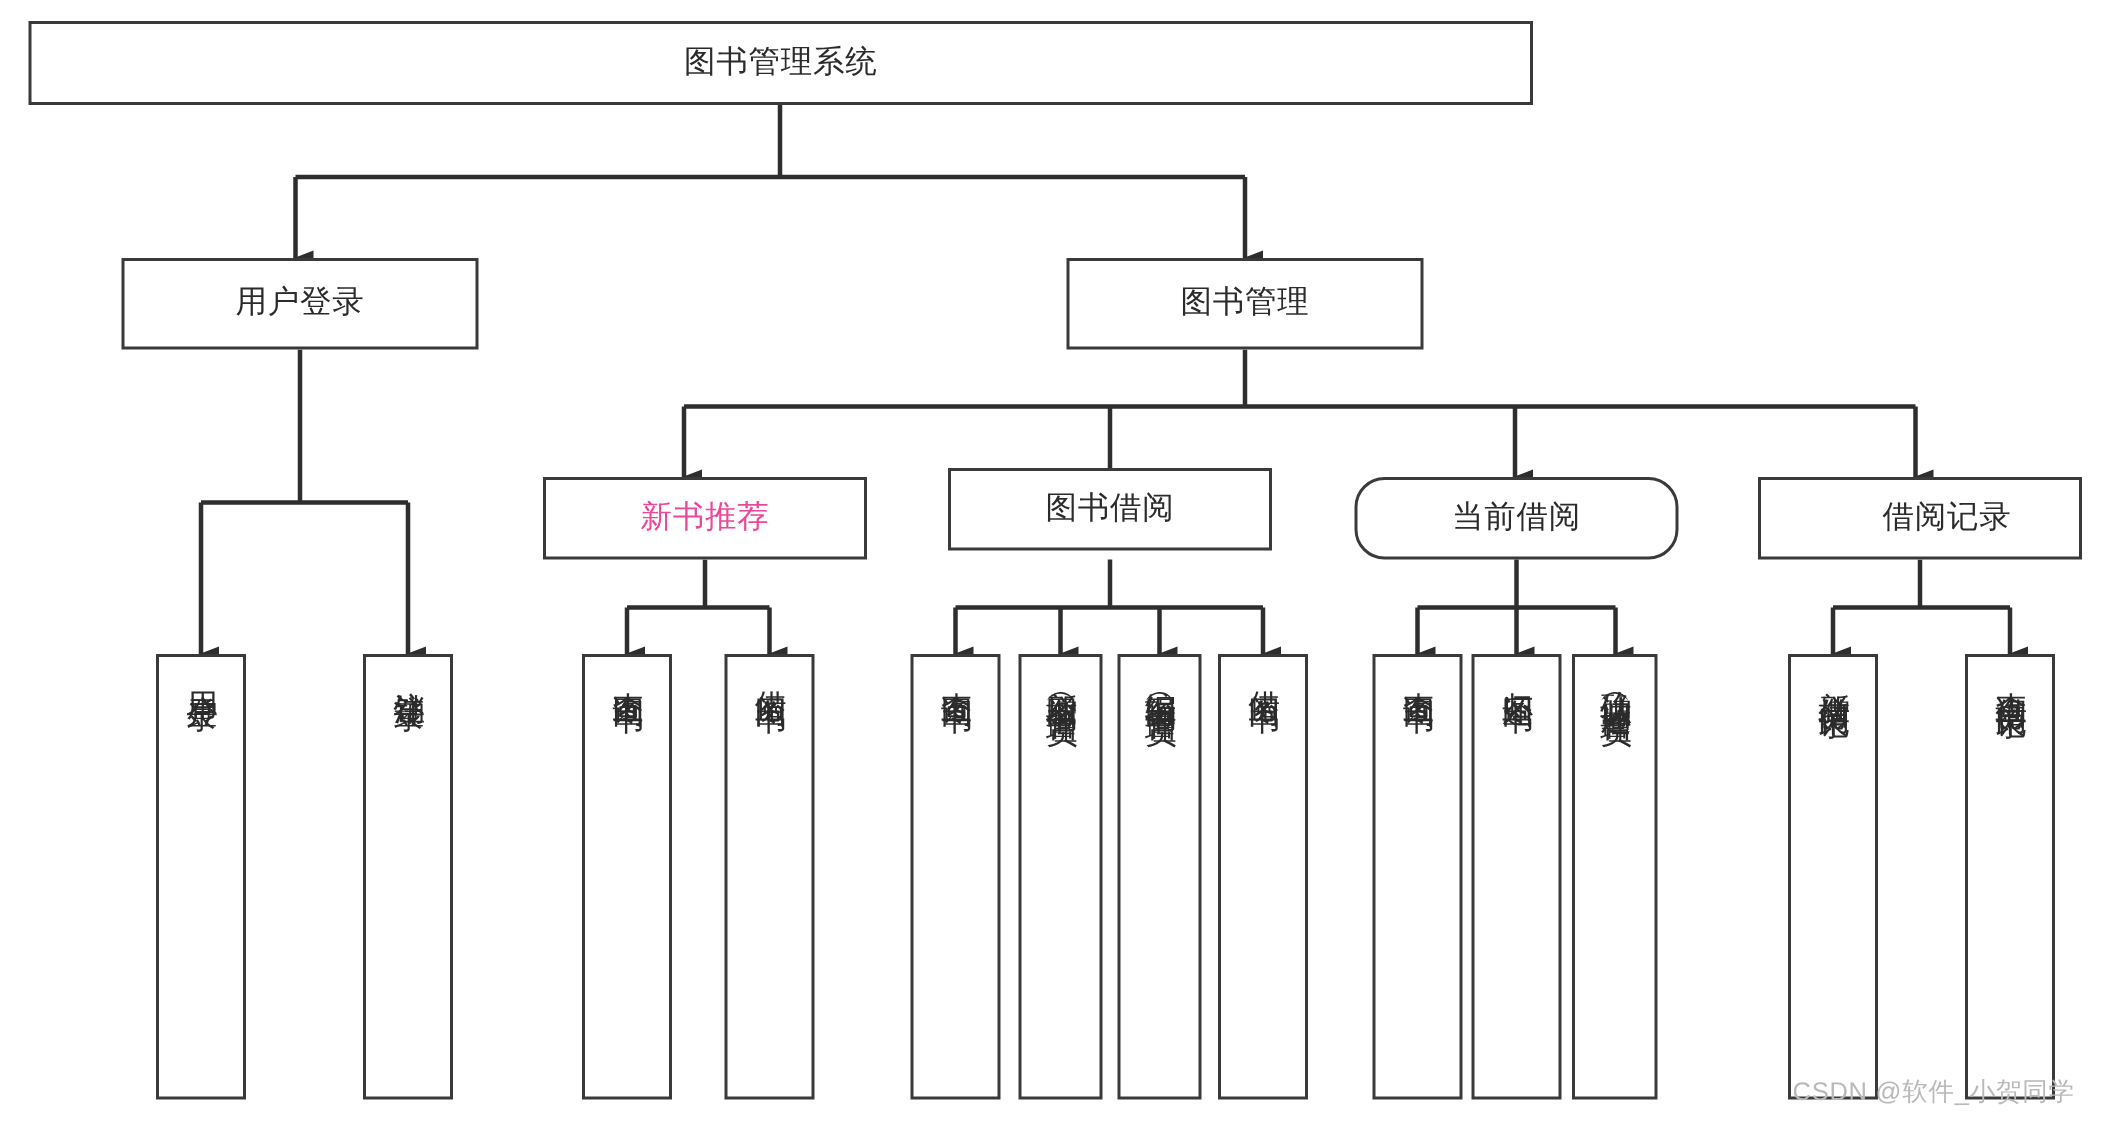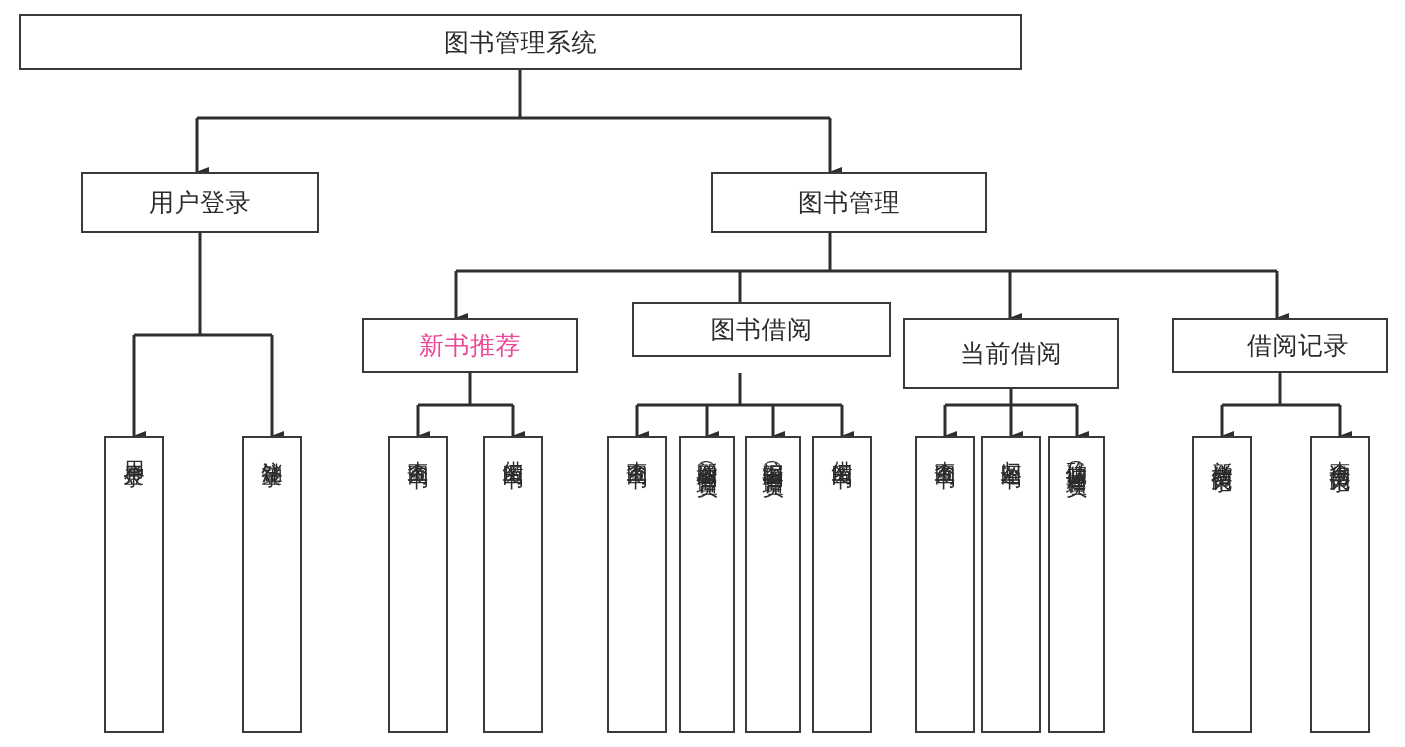"图书管理系统" .node-label { font-size: 25px -> 21px }
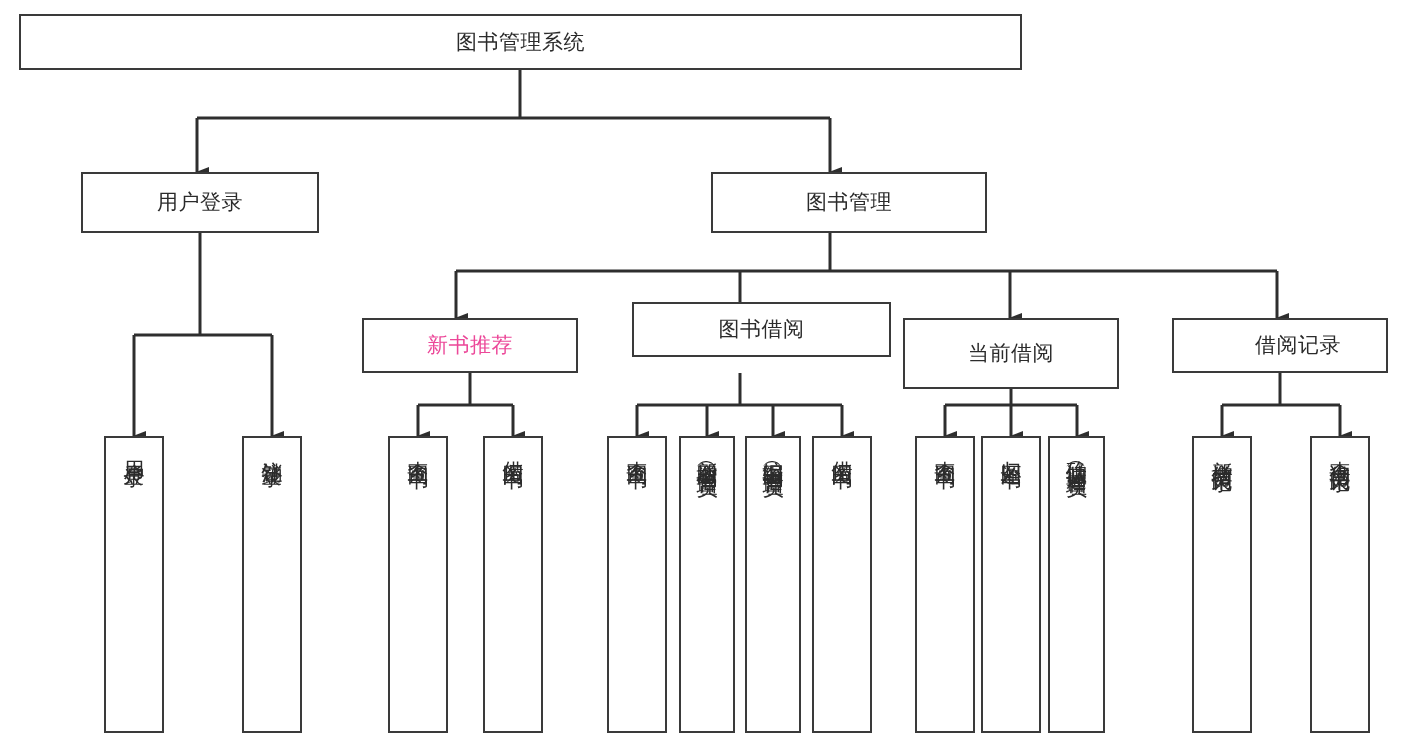"图书管理" div.node-box { width: 276px -> 238px }
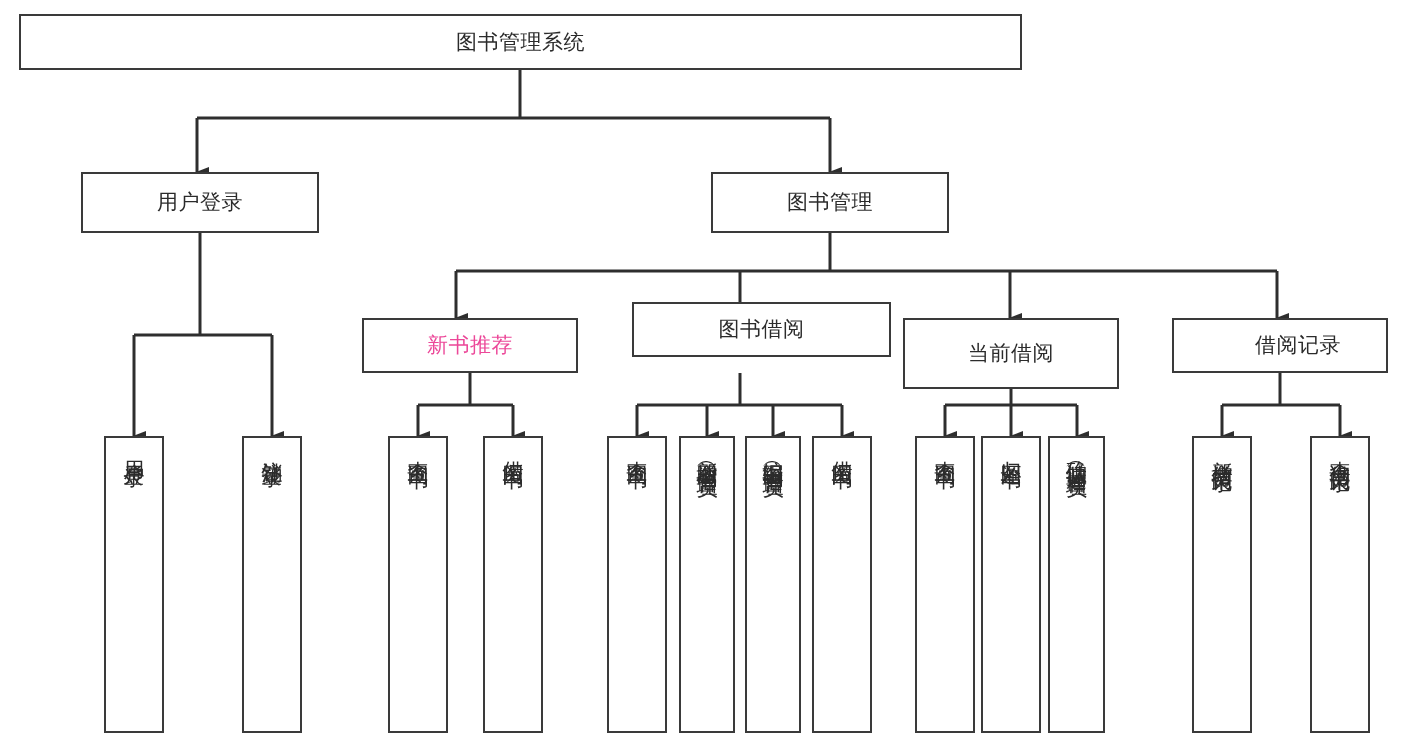"图书借阅" div.node-box { top: 302px -> 312px; width: 259px -> 216px }
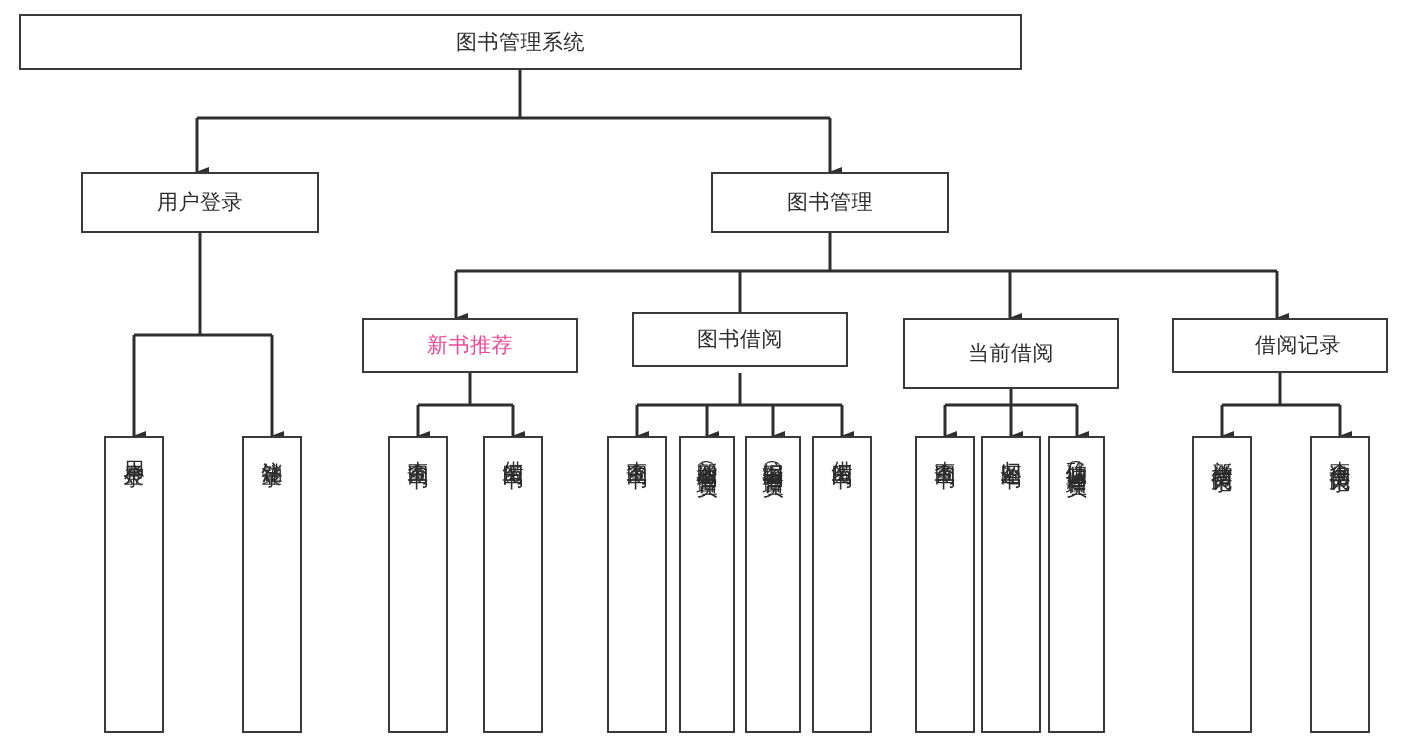"当前借阅" div.node-box { border-radius: none -> 20px; height: 71px -> 55px }
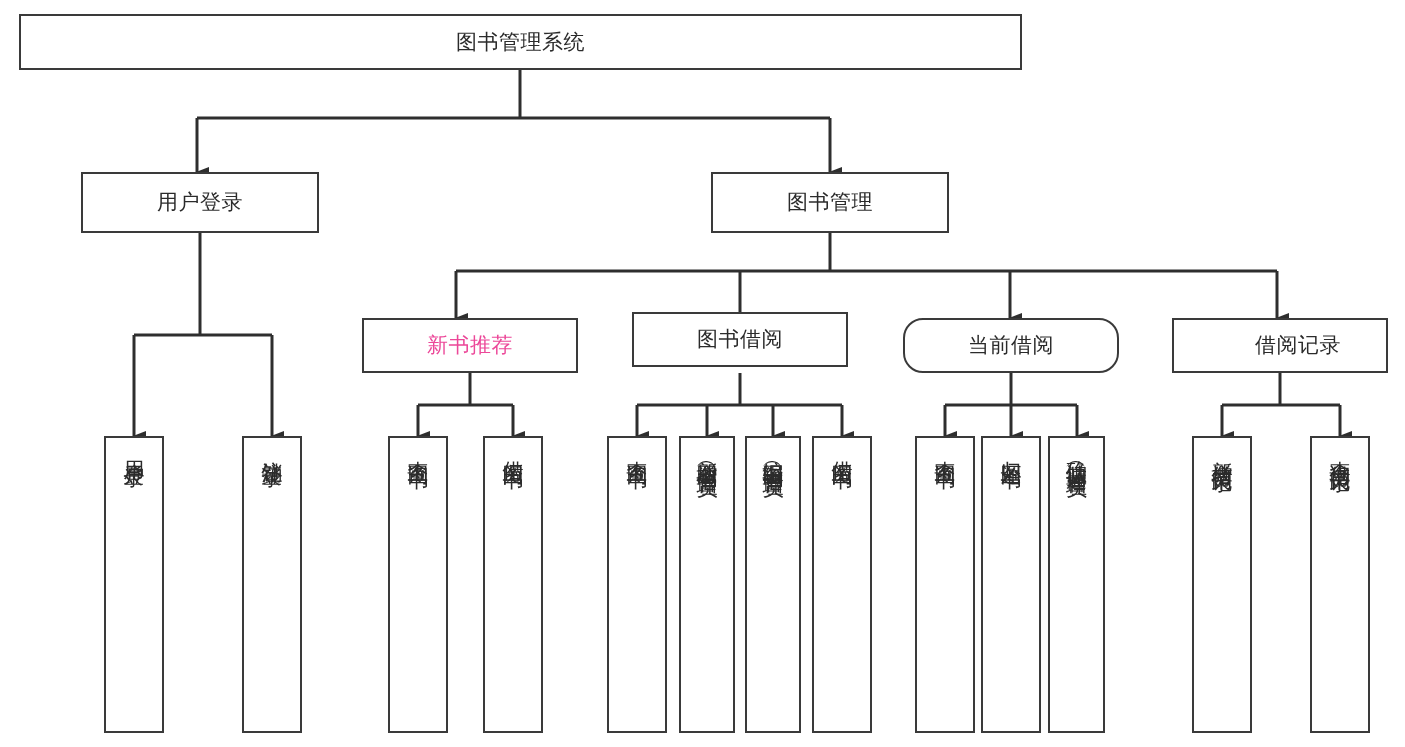"CSDN @软件_小贺同学" div.watermark { html: none -> <div>CSDN @软件_小贺同学</div> }
